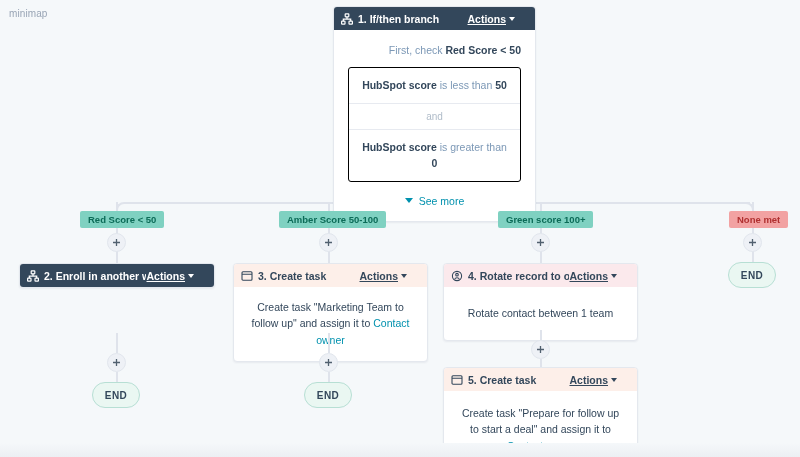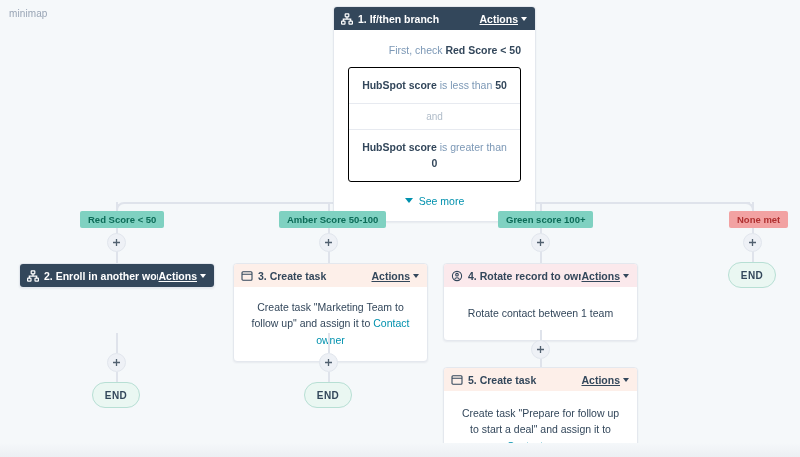"1. If/then branch" .card-head { padding: 0 8px 0 7px -> 0 20px 0 7px }
